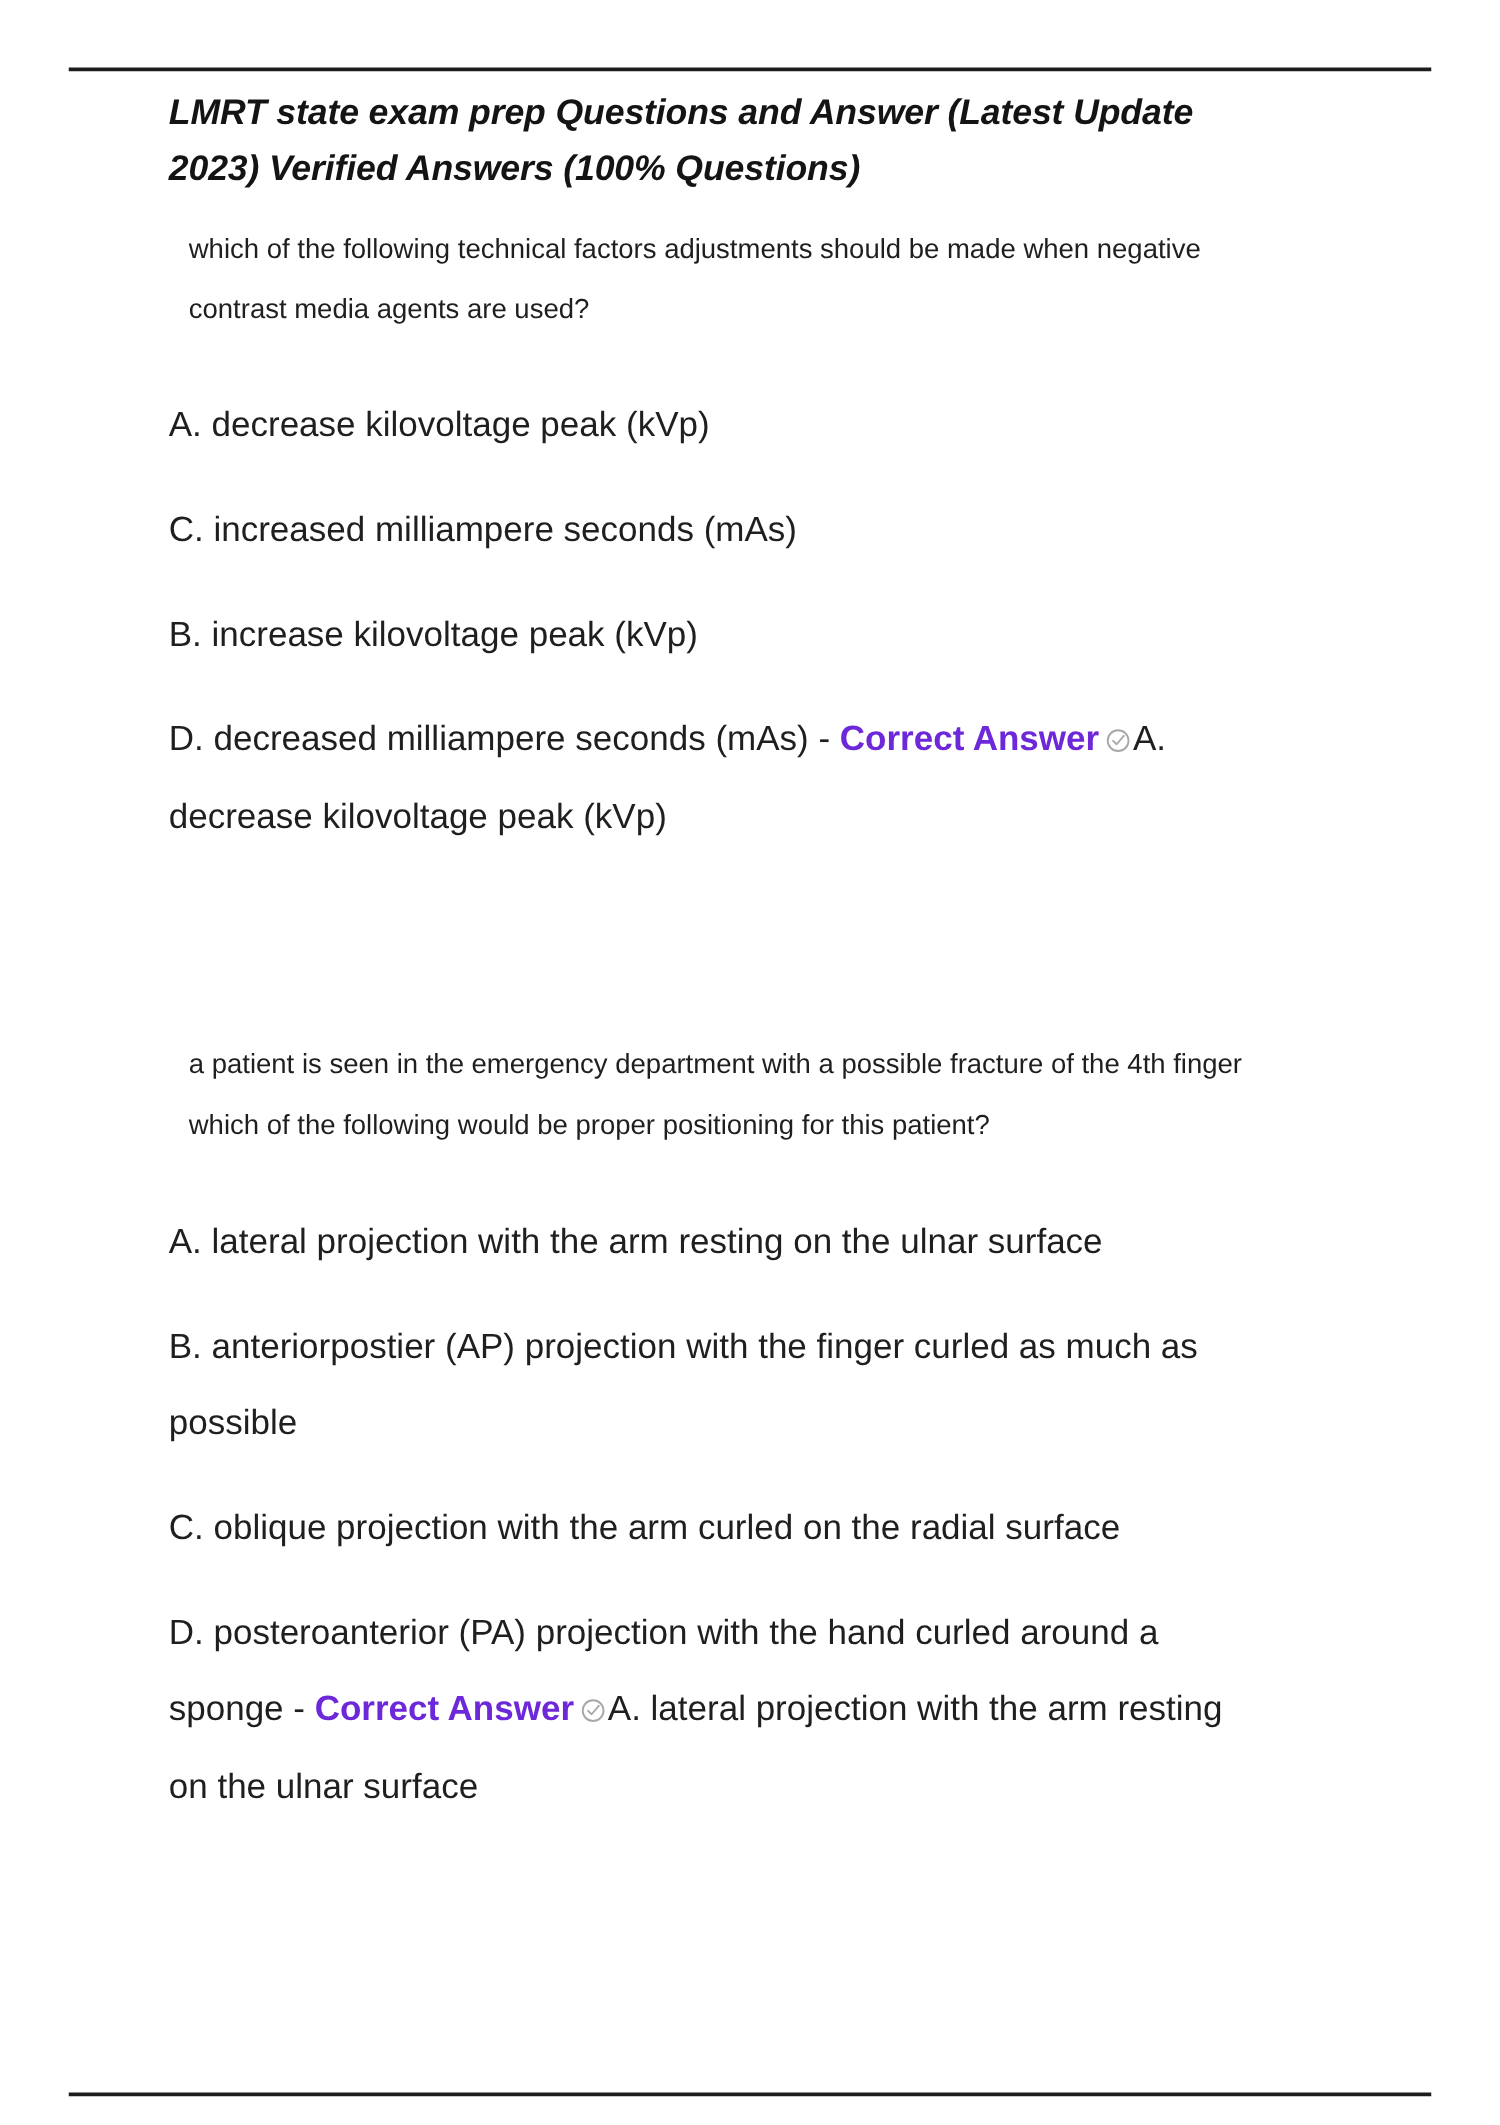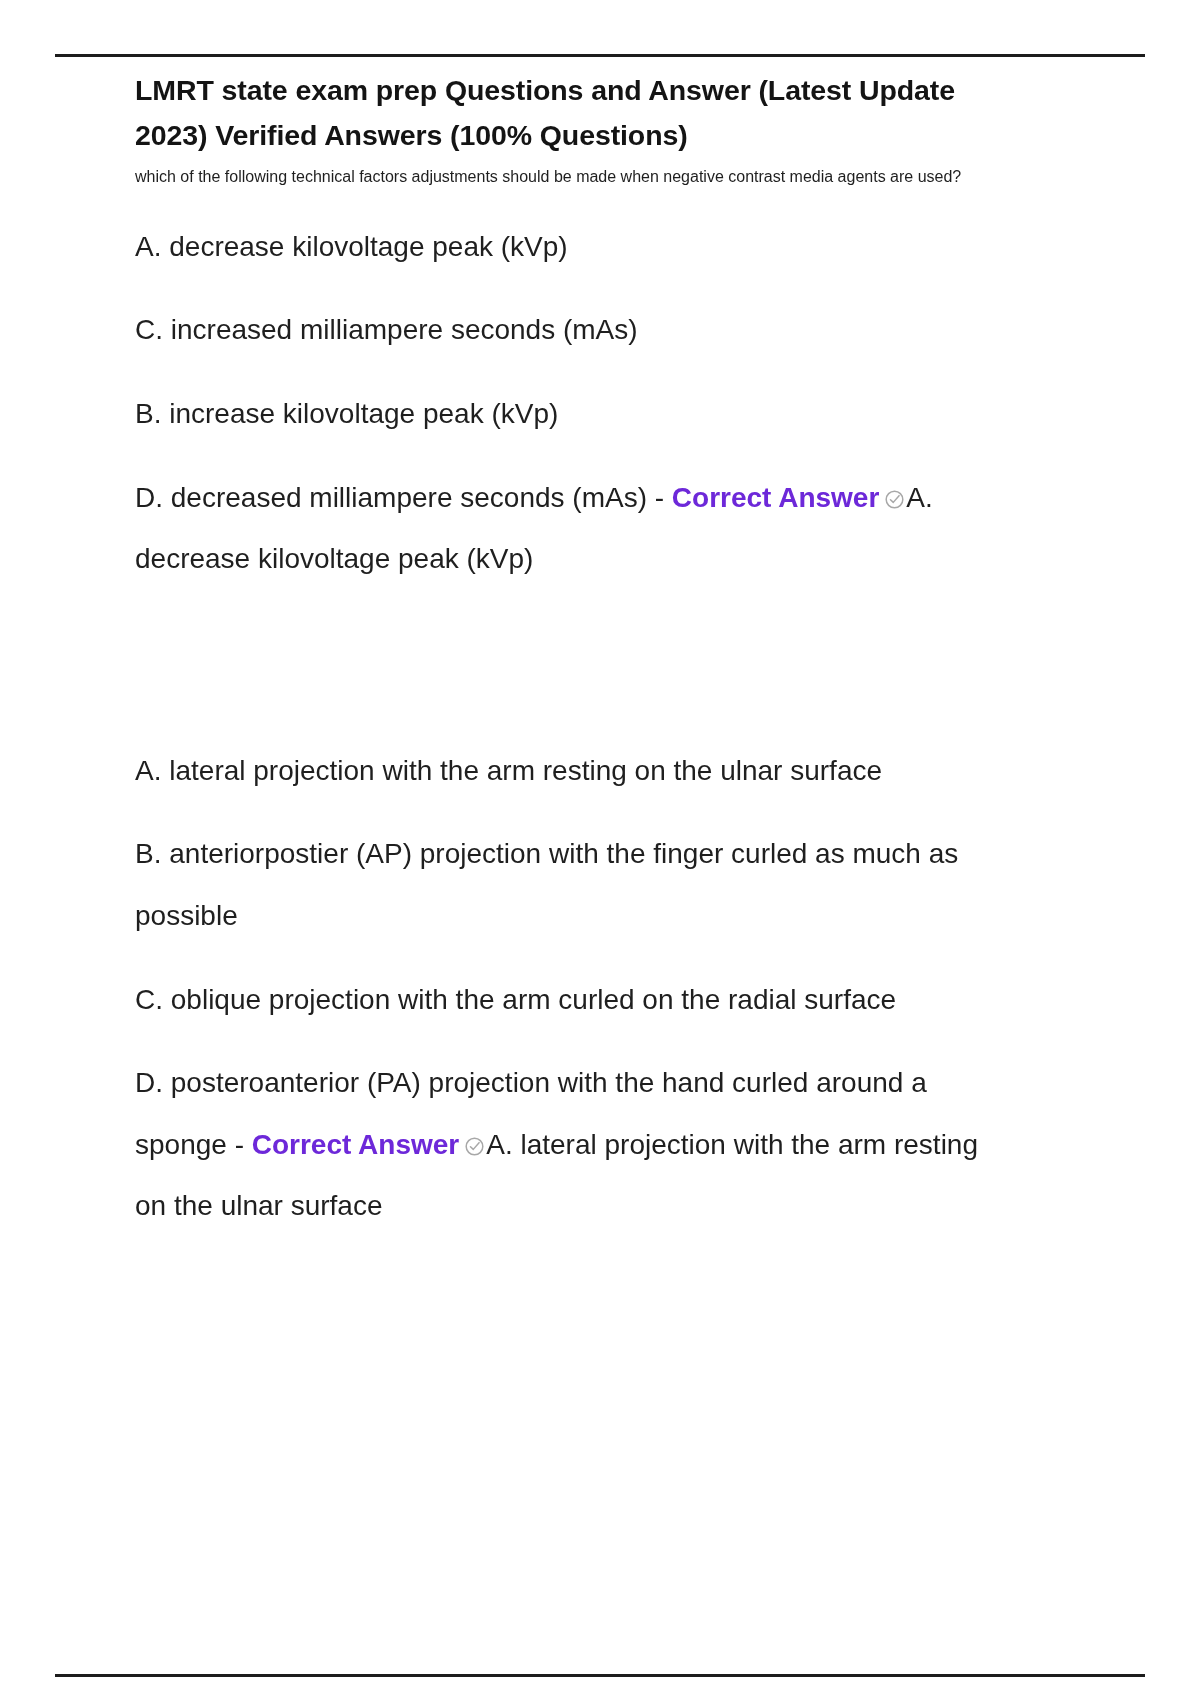"LMRT state exam prep Questions" .doc-title { font-style: none -> italic }
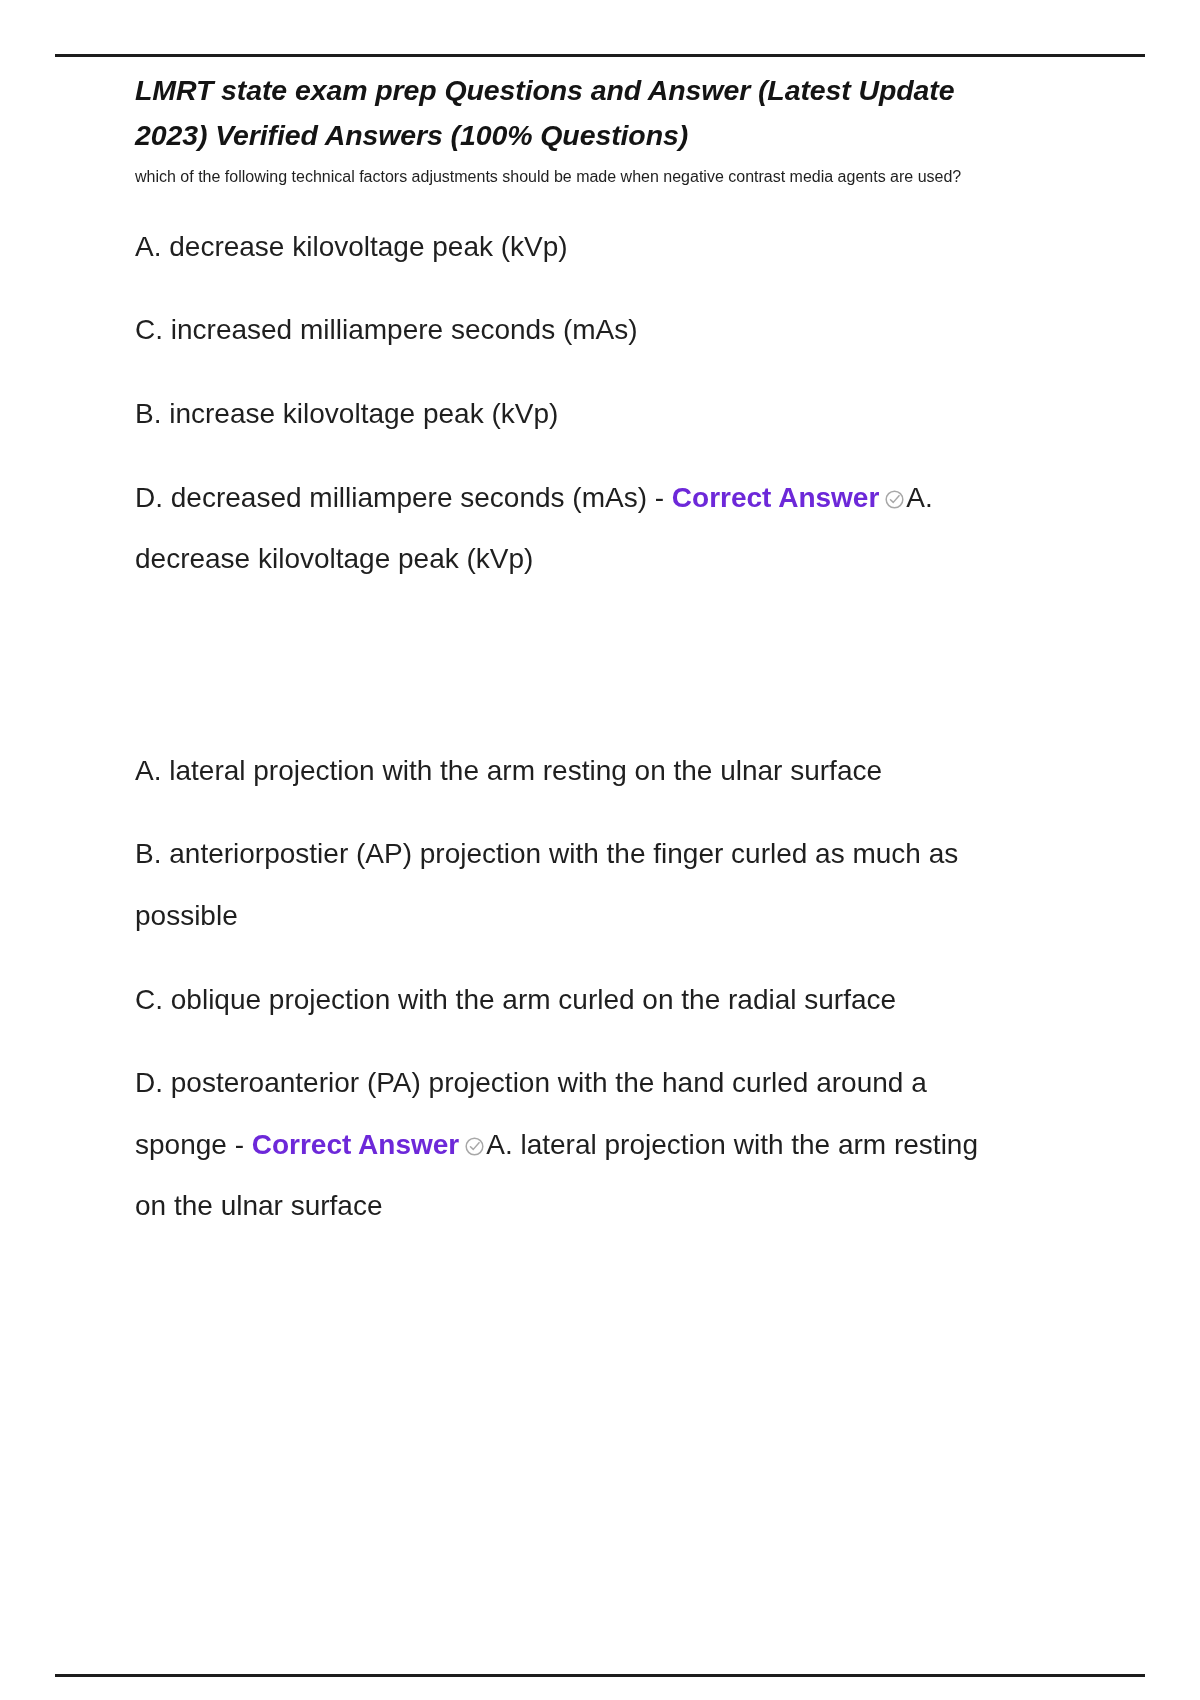"which of the following technical" .qstem { font-size: 16px -> 22px; margin: 0 -> 16px }
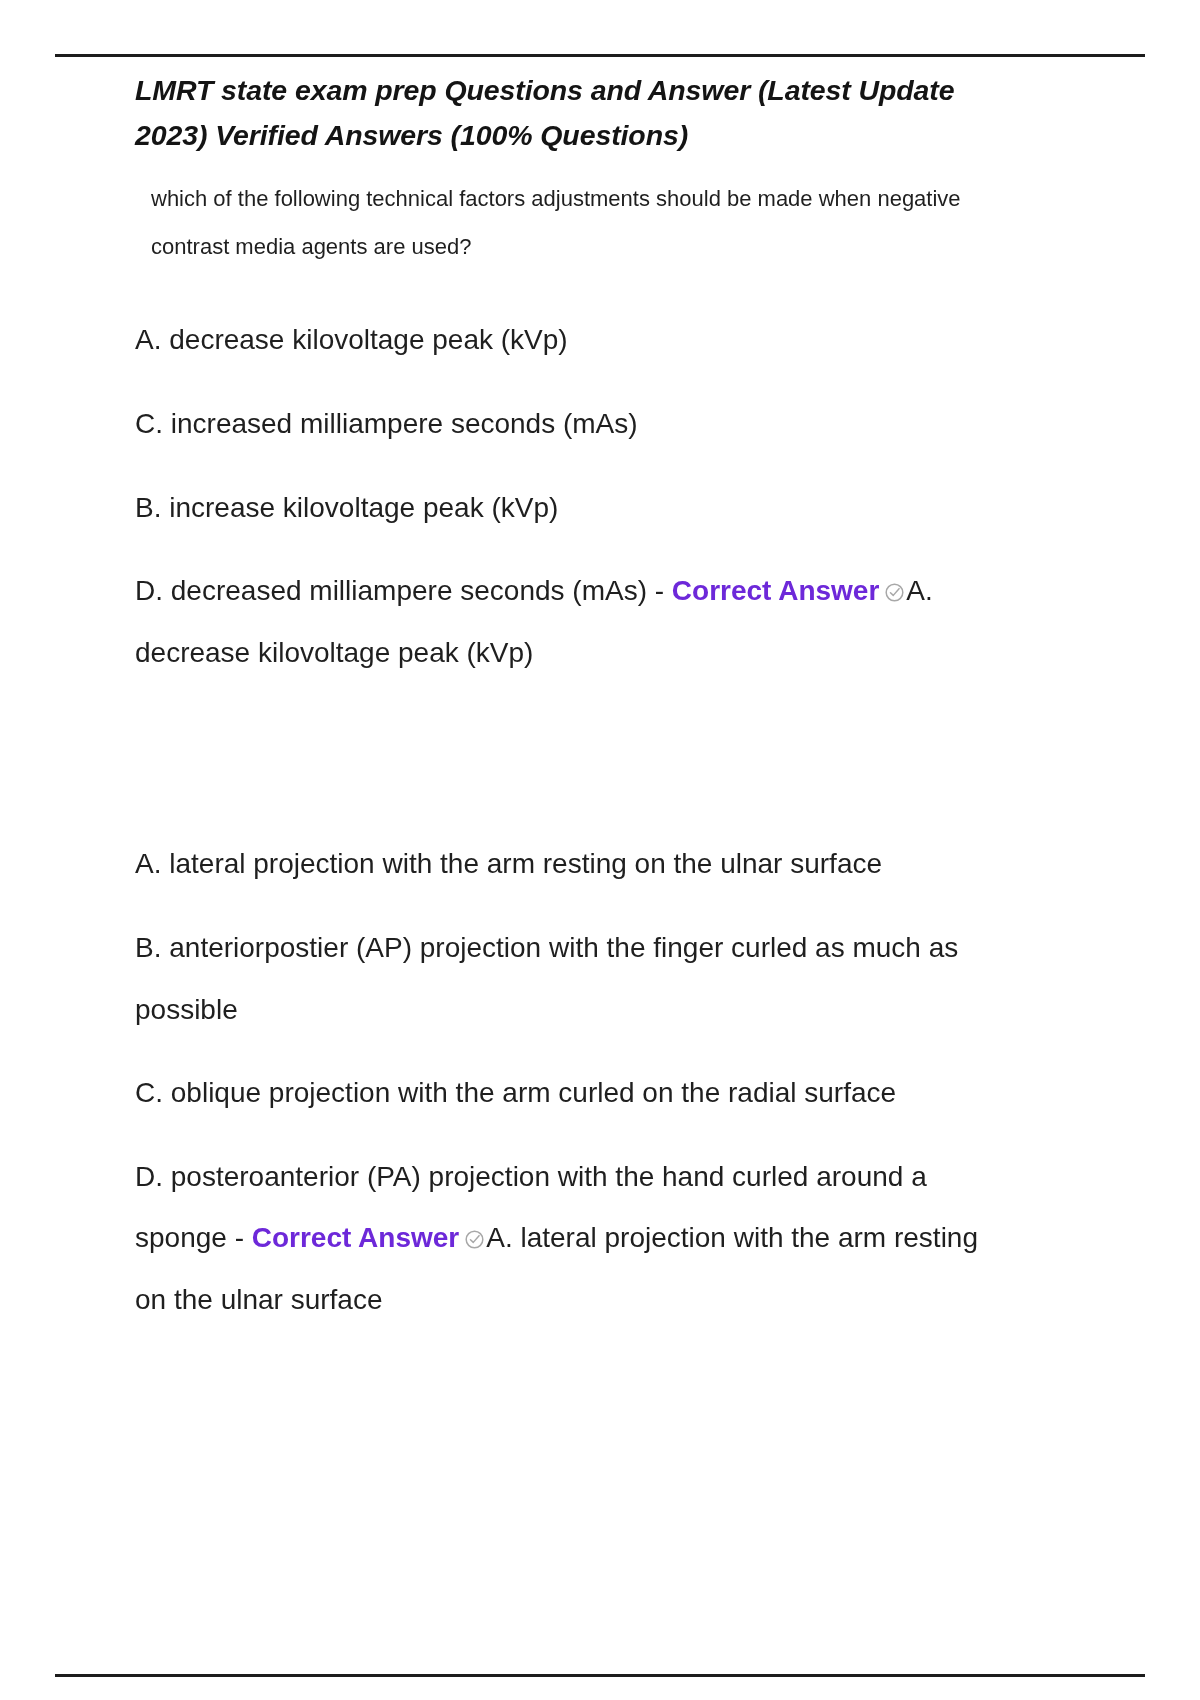"a patient is seen in" p.qstem { html: none -> <p>a patient is seen in the emergency department with a possible fracture of the 4th finger which of the following would be proper positioning for this patient?</p> }
